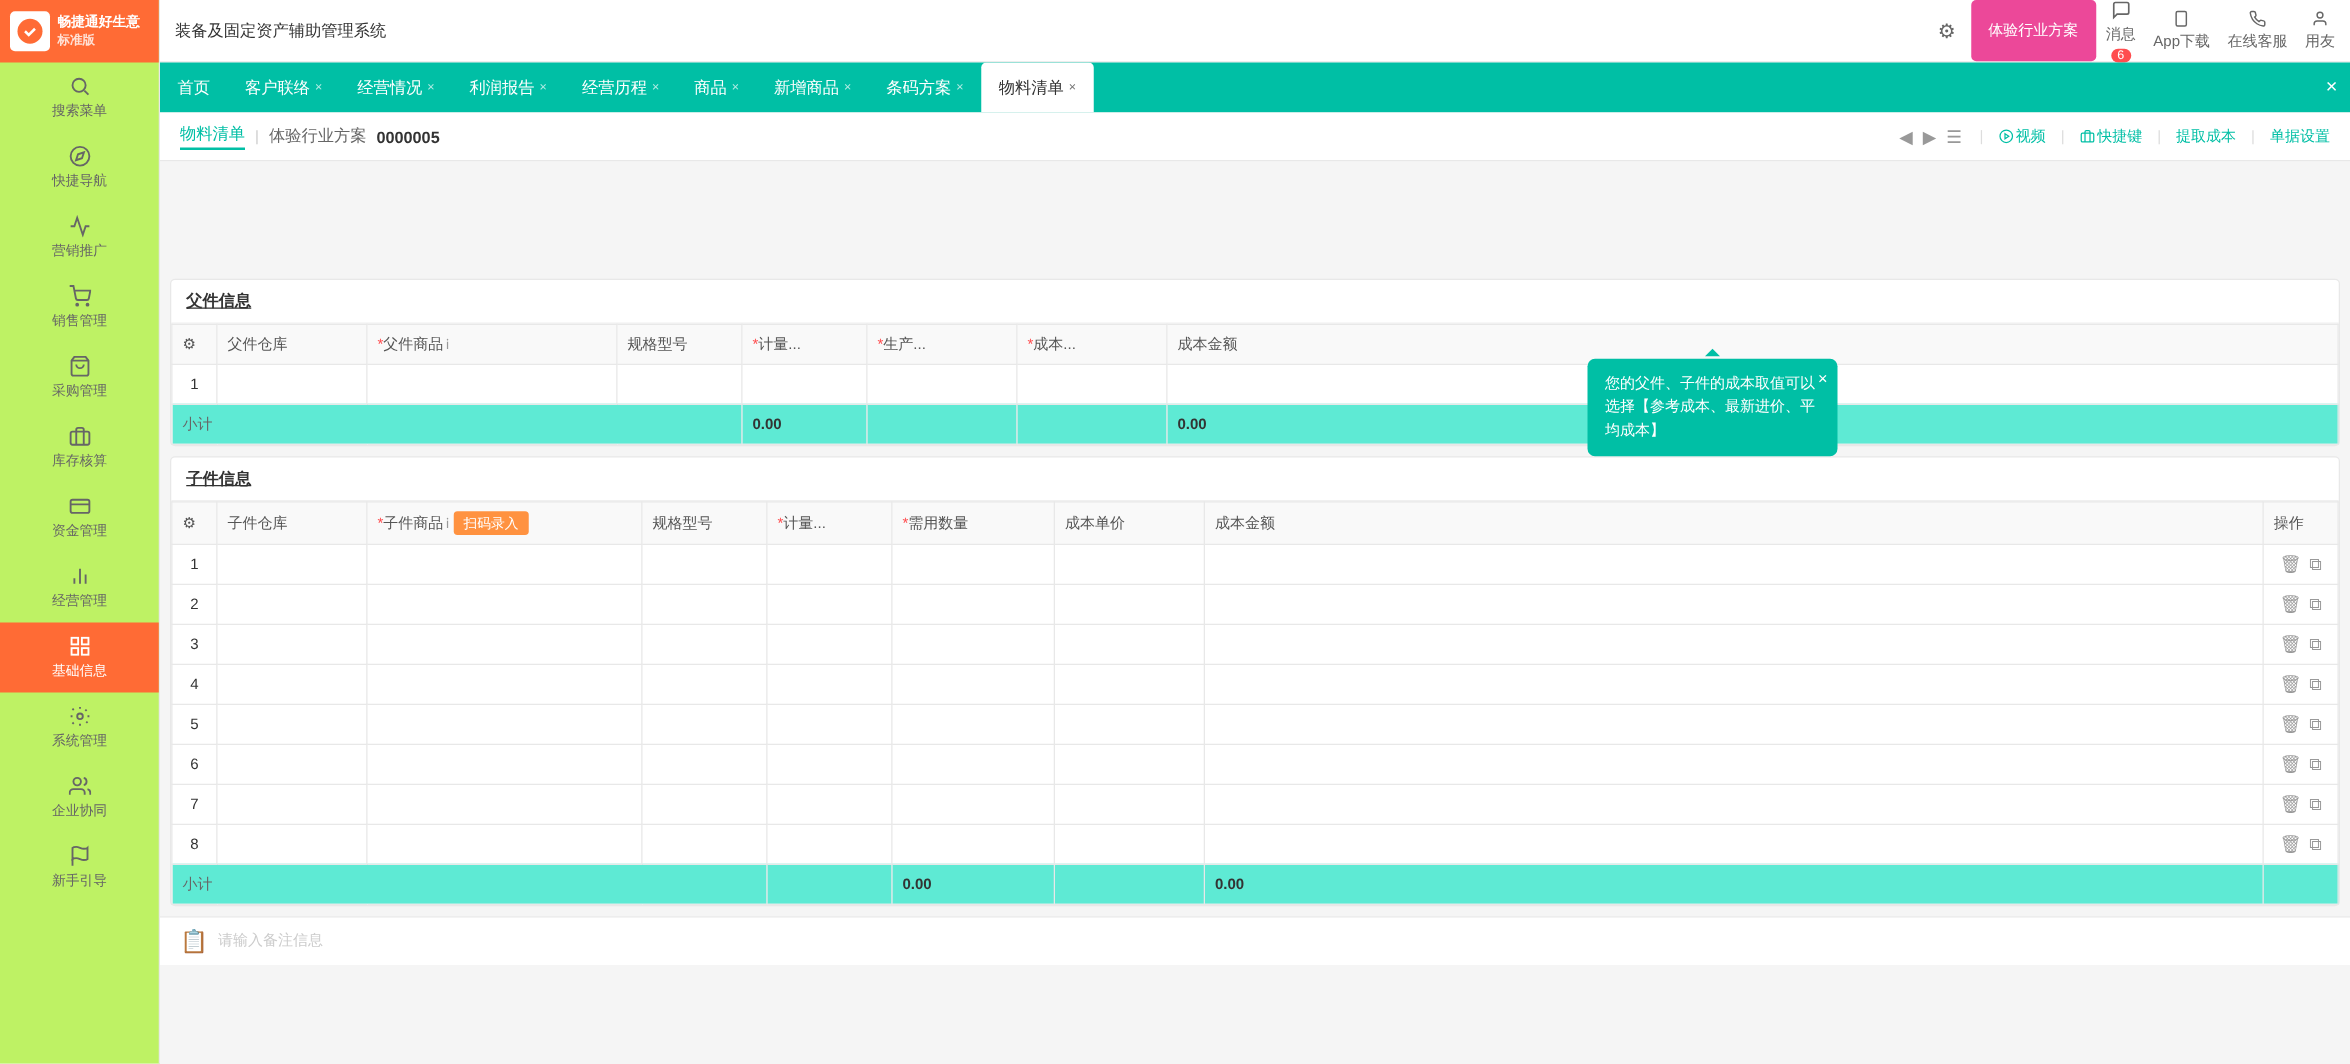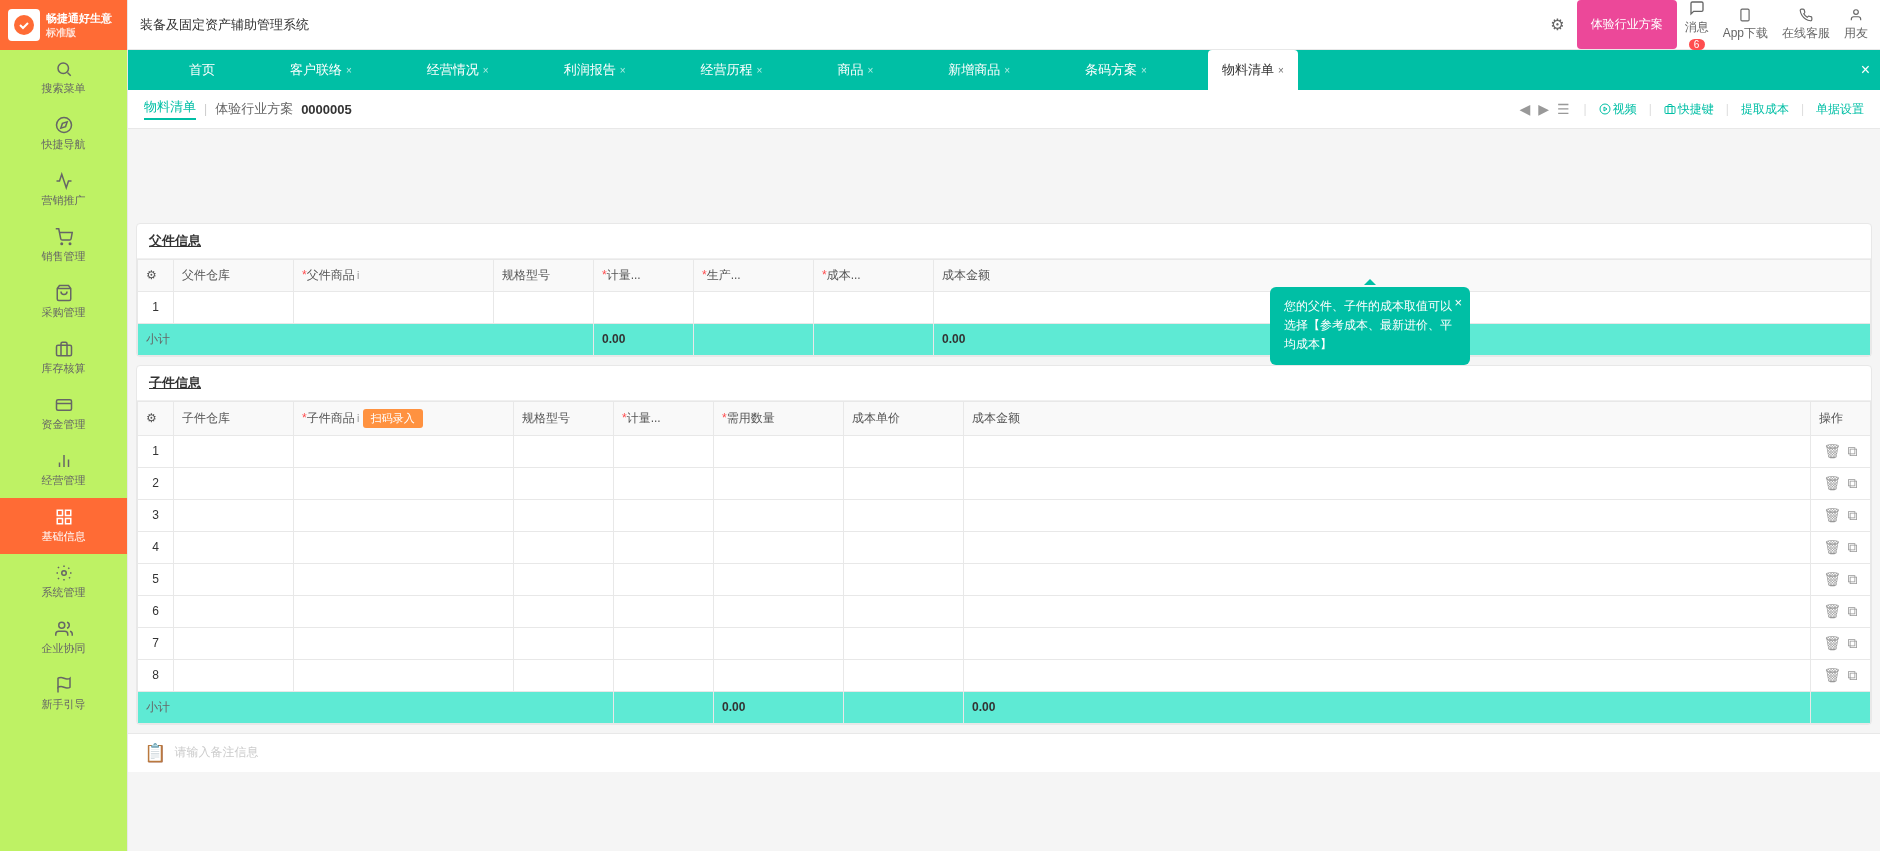"首页" .navtab { margin-left: 47px -> none }
